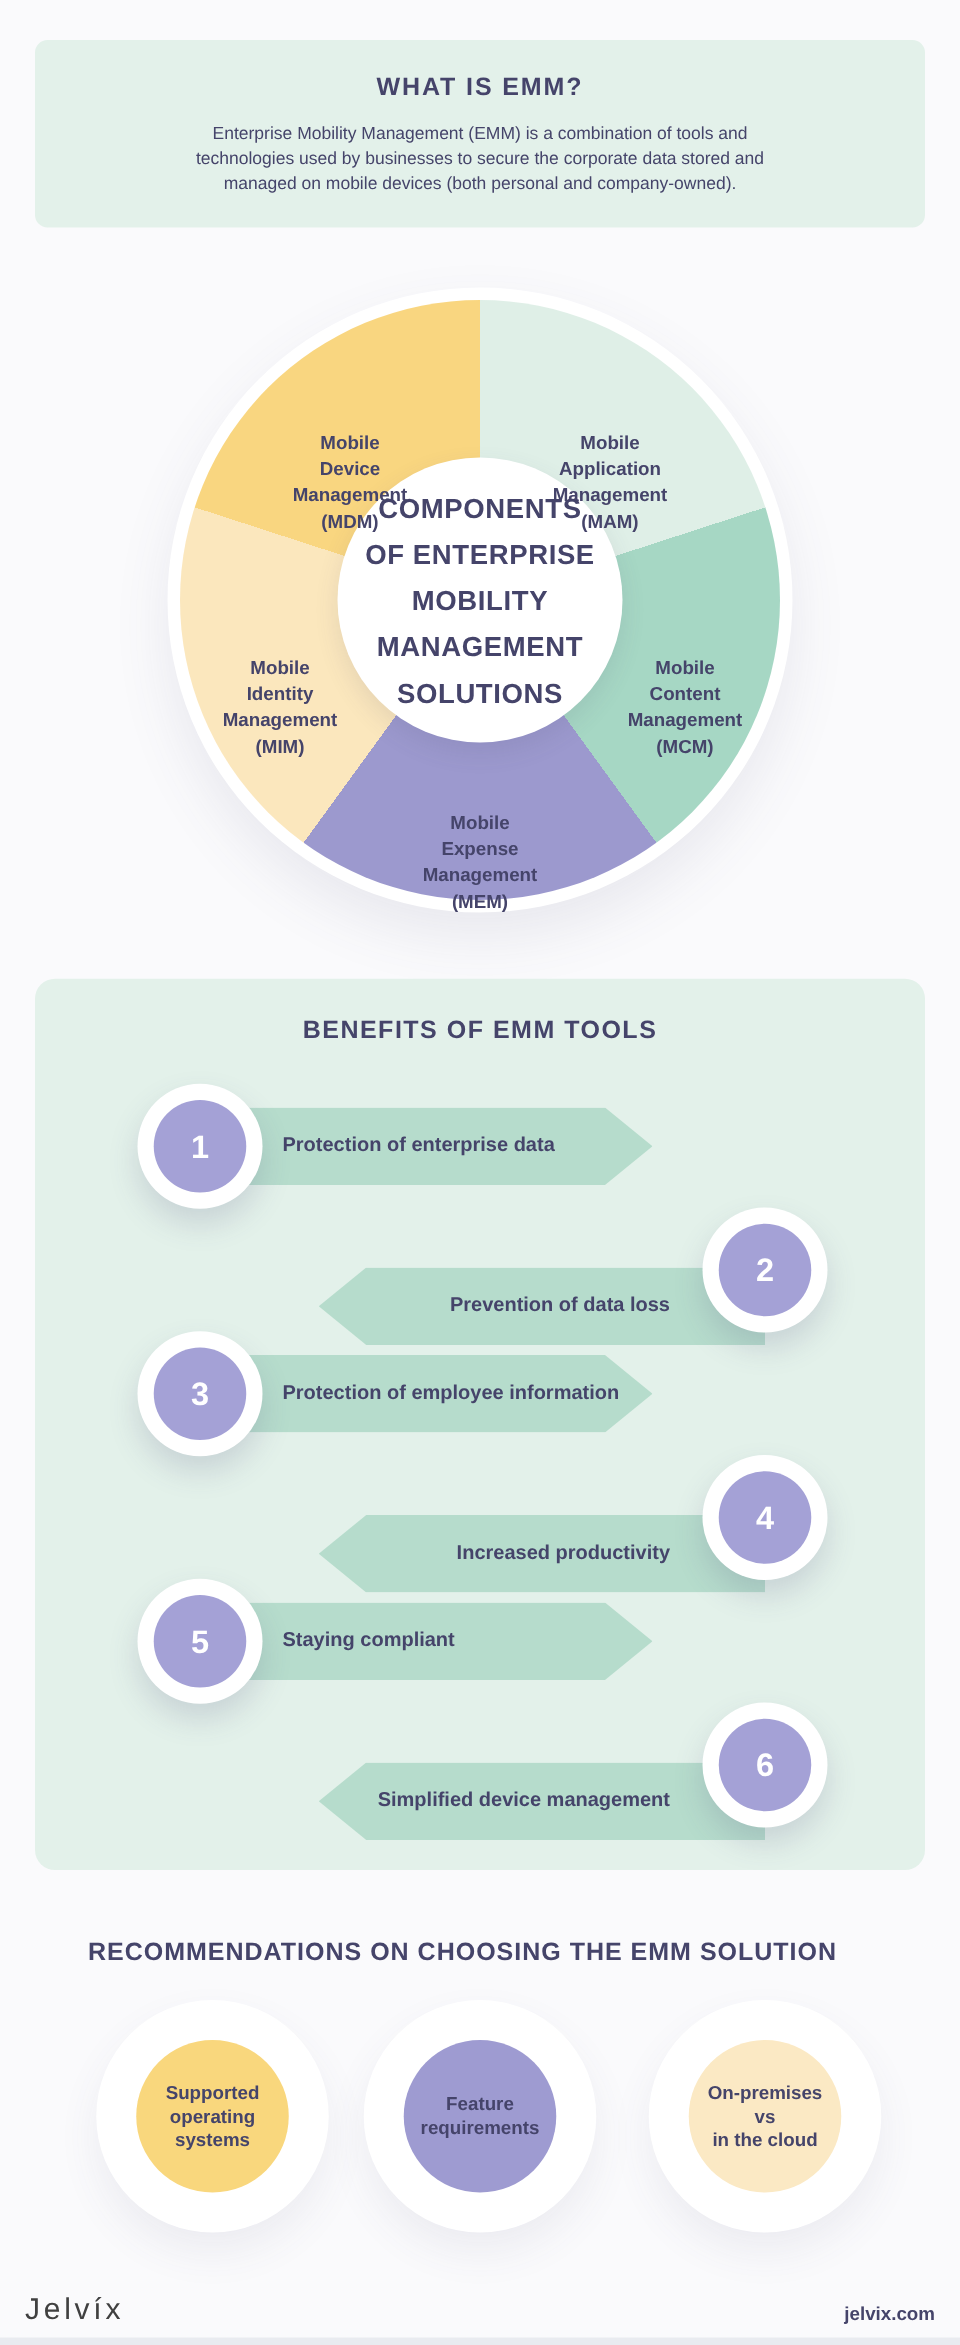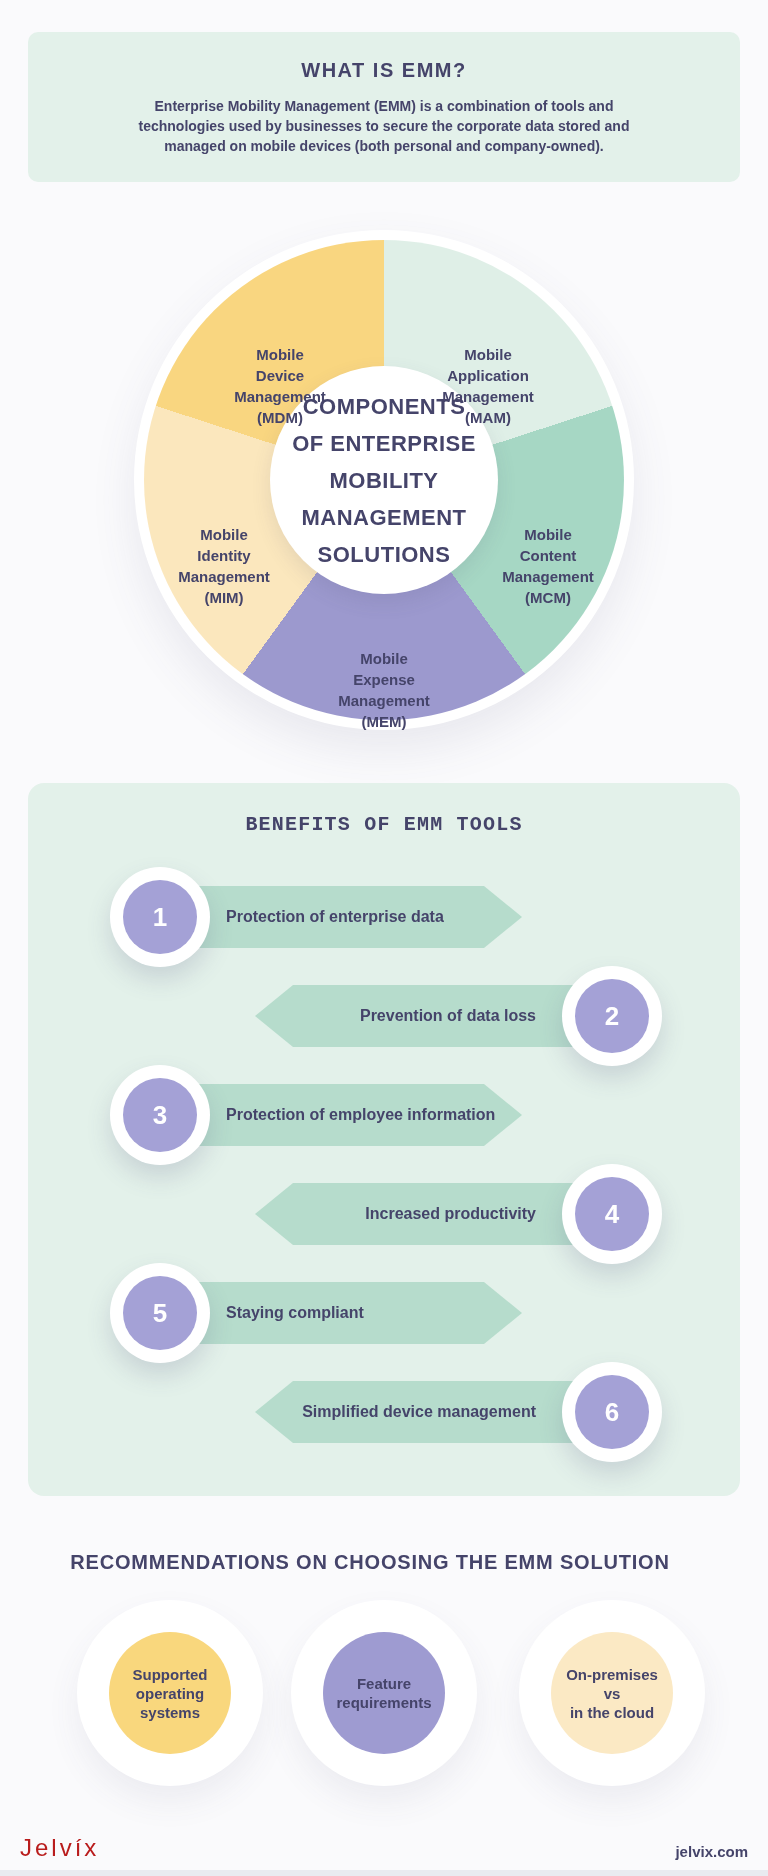"Enterprise Mobility Management (EMM) is" .header-desc { font-weight: bold -> normal }
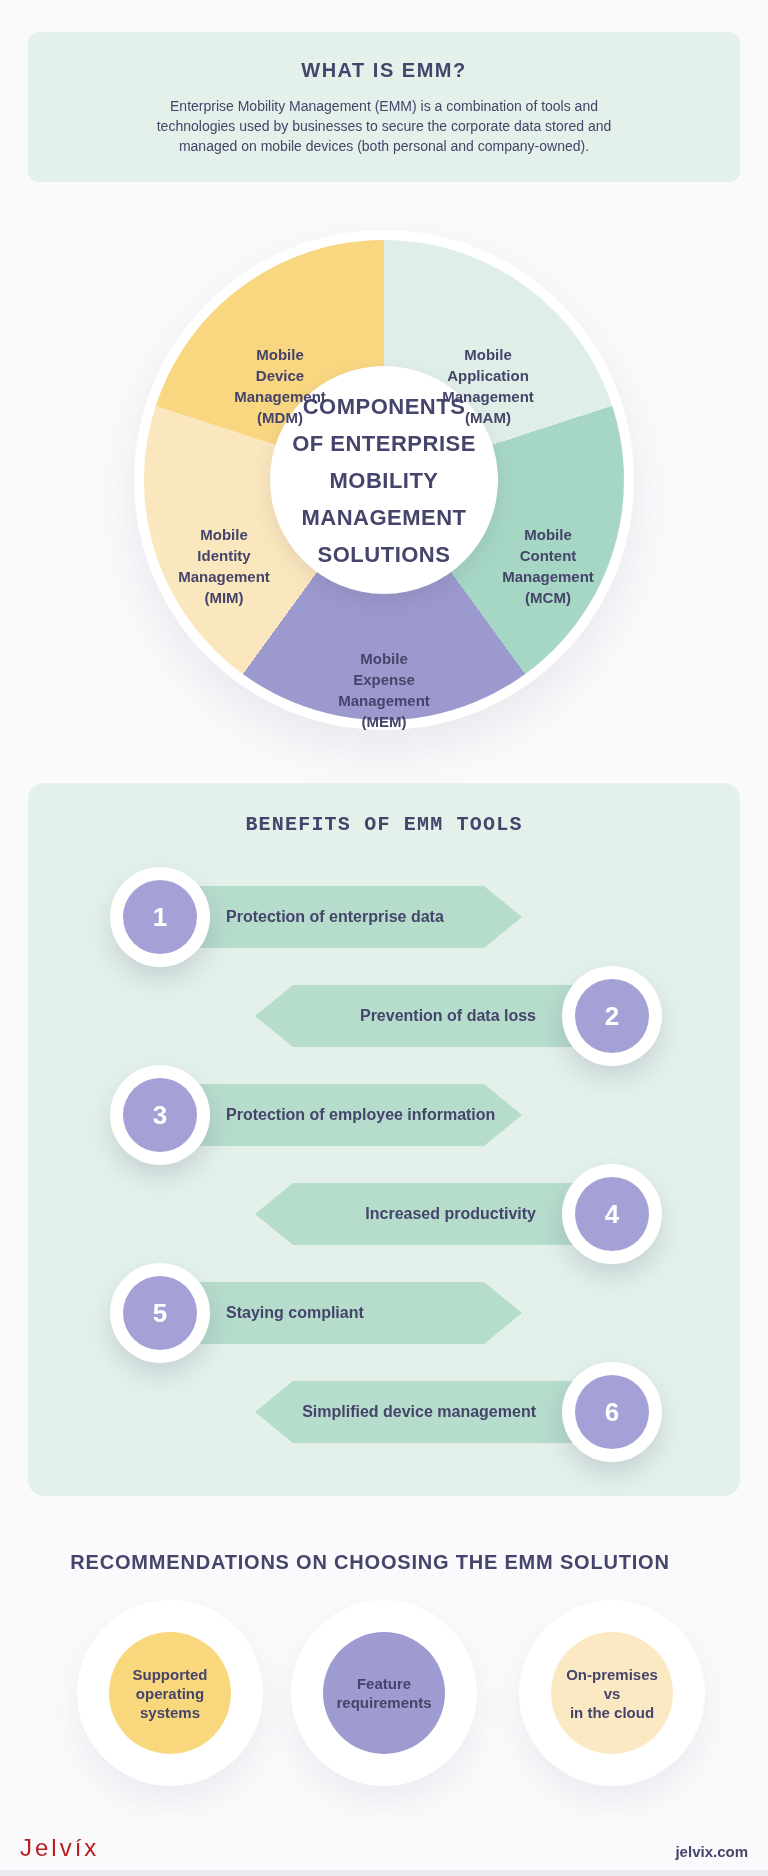"BENEFITS OF EMM TOOLS" .benefits-title { font-family: Liberation Mono, monospace -> none }
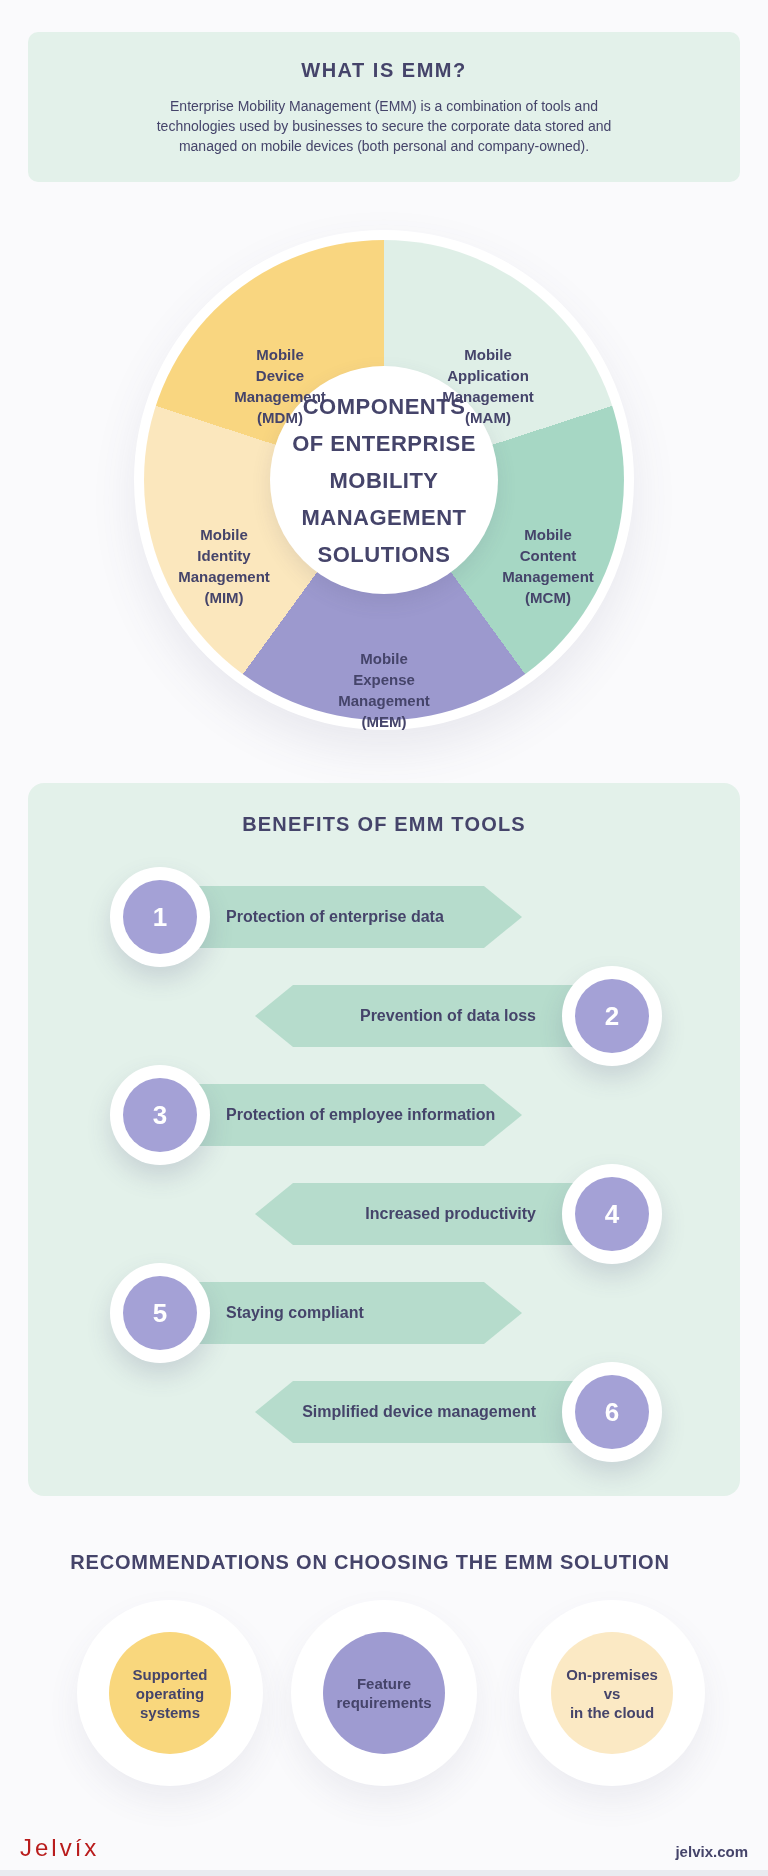"Prevention of data loss" .band-left { margin-top: none -> 29px }
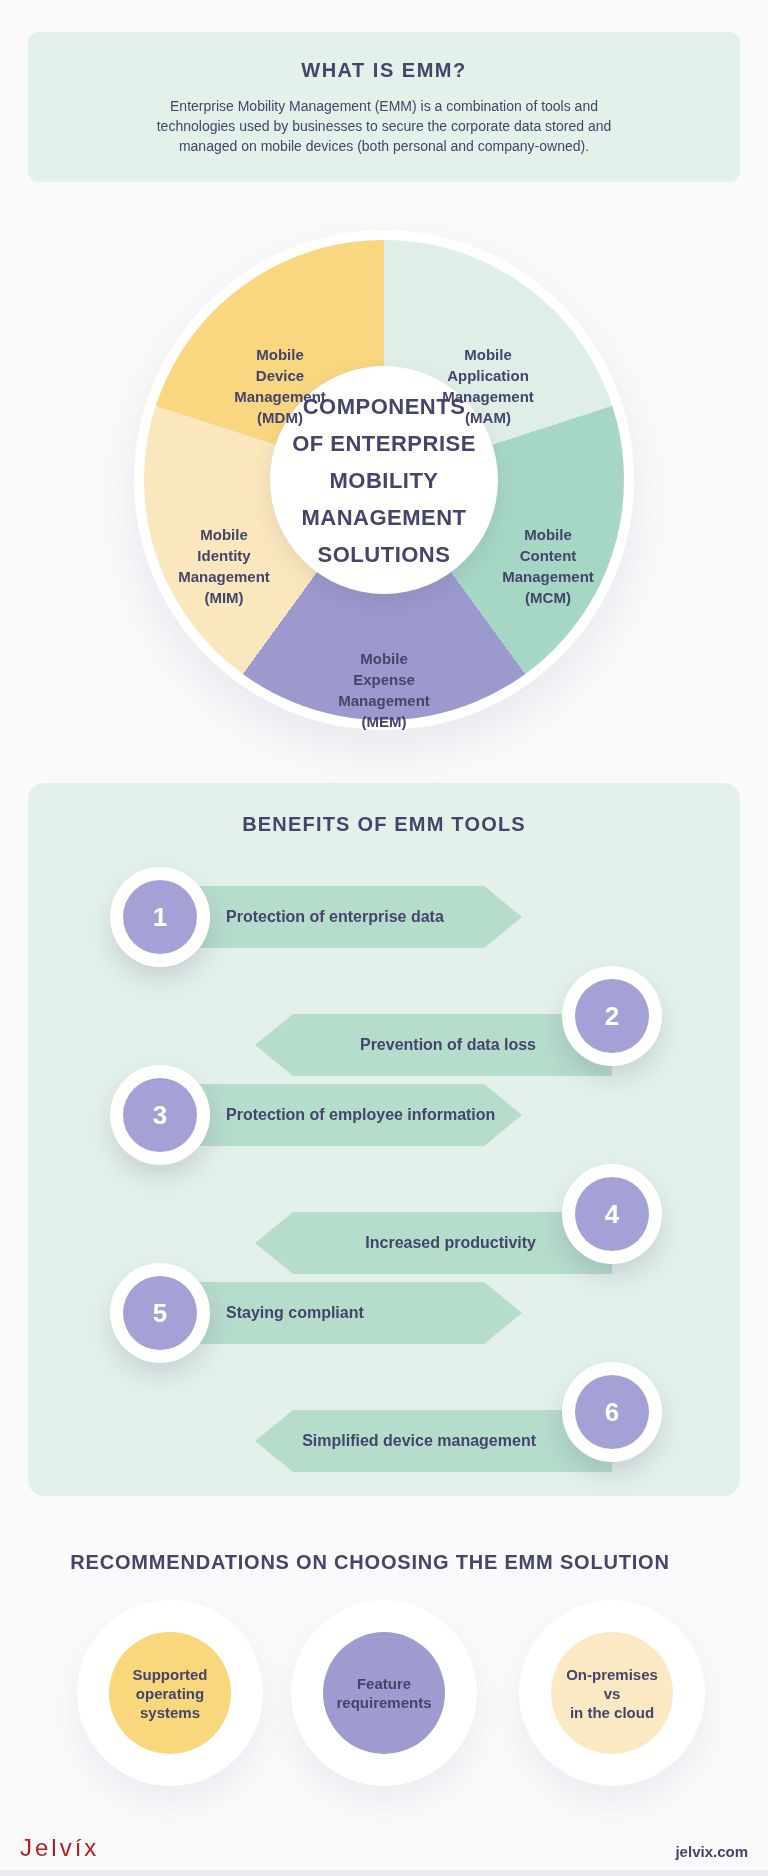"Jelvíx" .footer-logo { color: #b91c1c -> #404040 }
